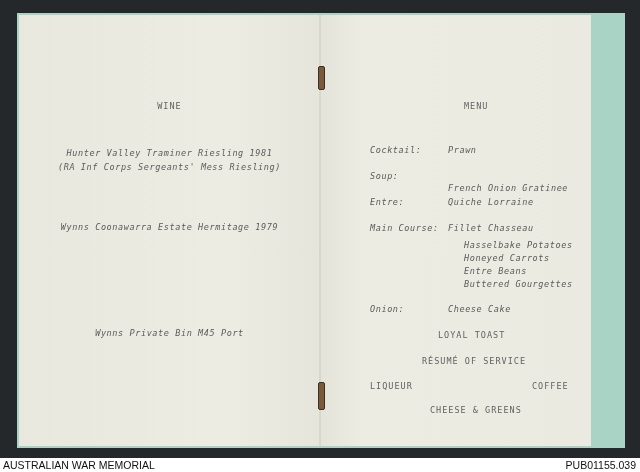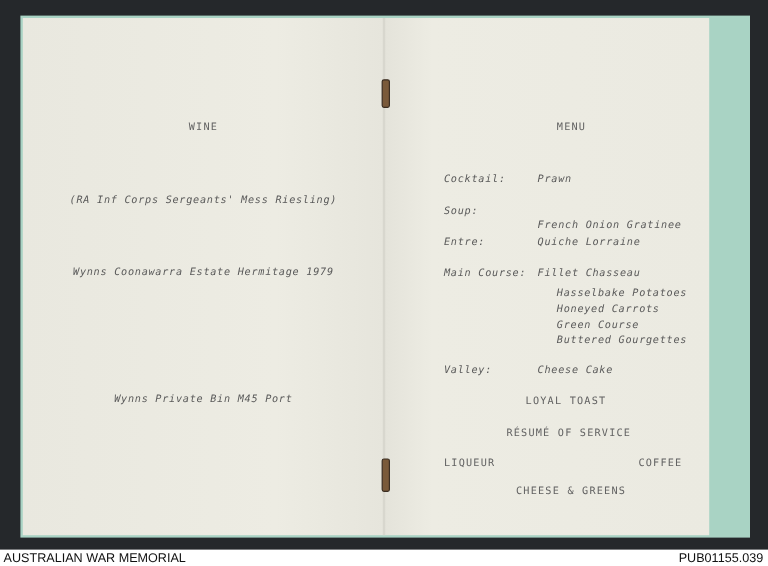"Hunter Valley Traminer Riesling 1981" div.t { html: none -> <div>Hunter Valley Traminer Riesling 1981</div> }
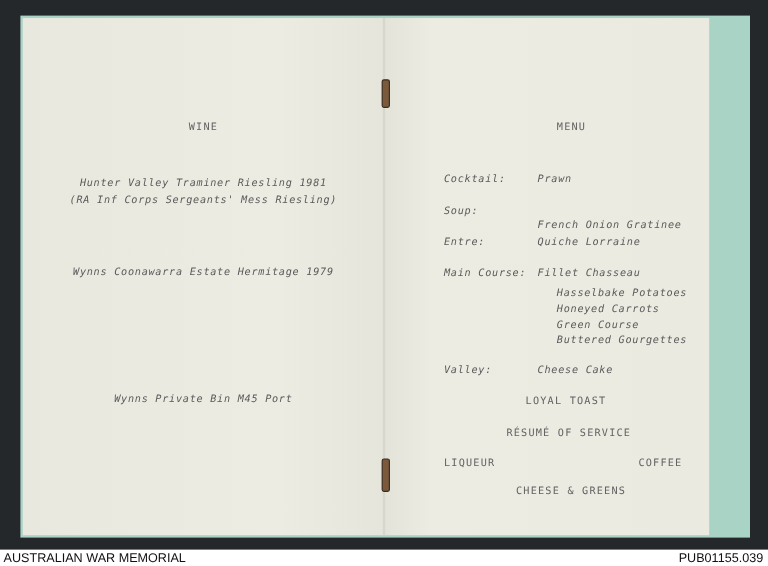"Green Course" div.t { text: Green Course -> Entre Beans }
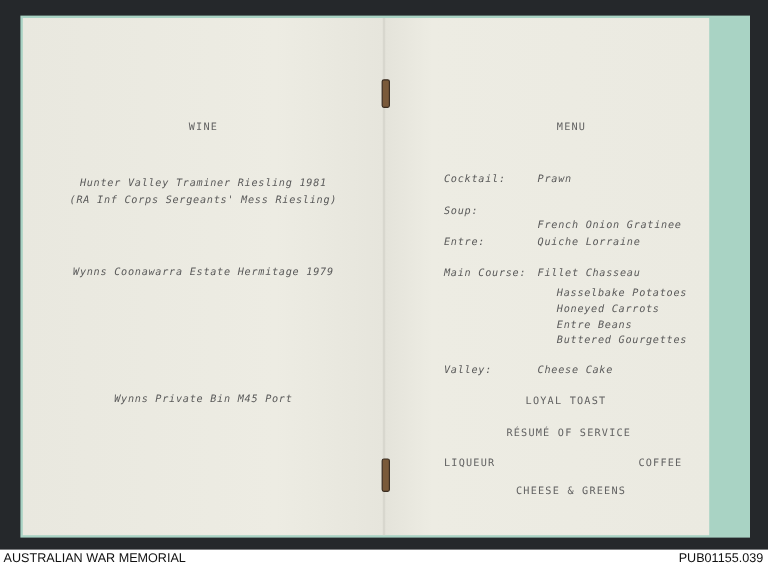"Valley:" div.t { text: Valley -> Onion }
